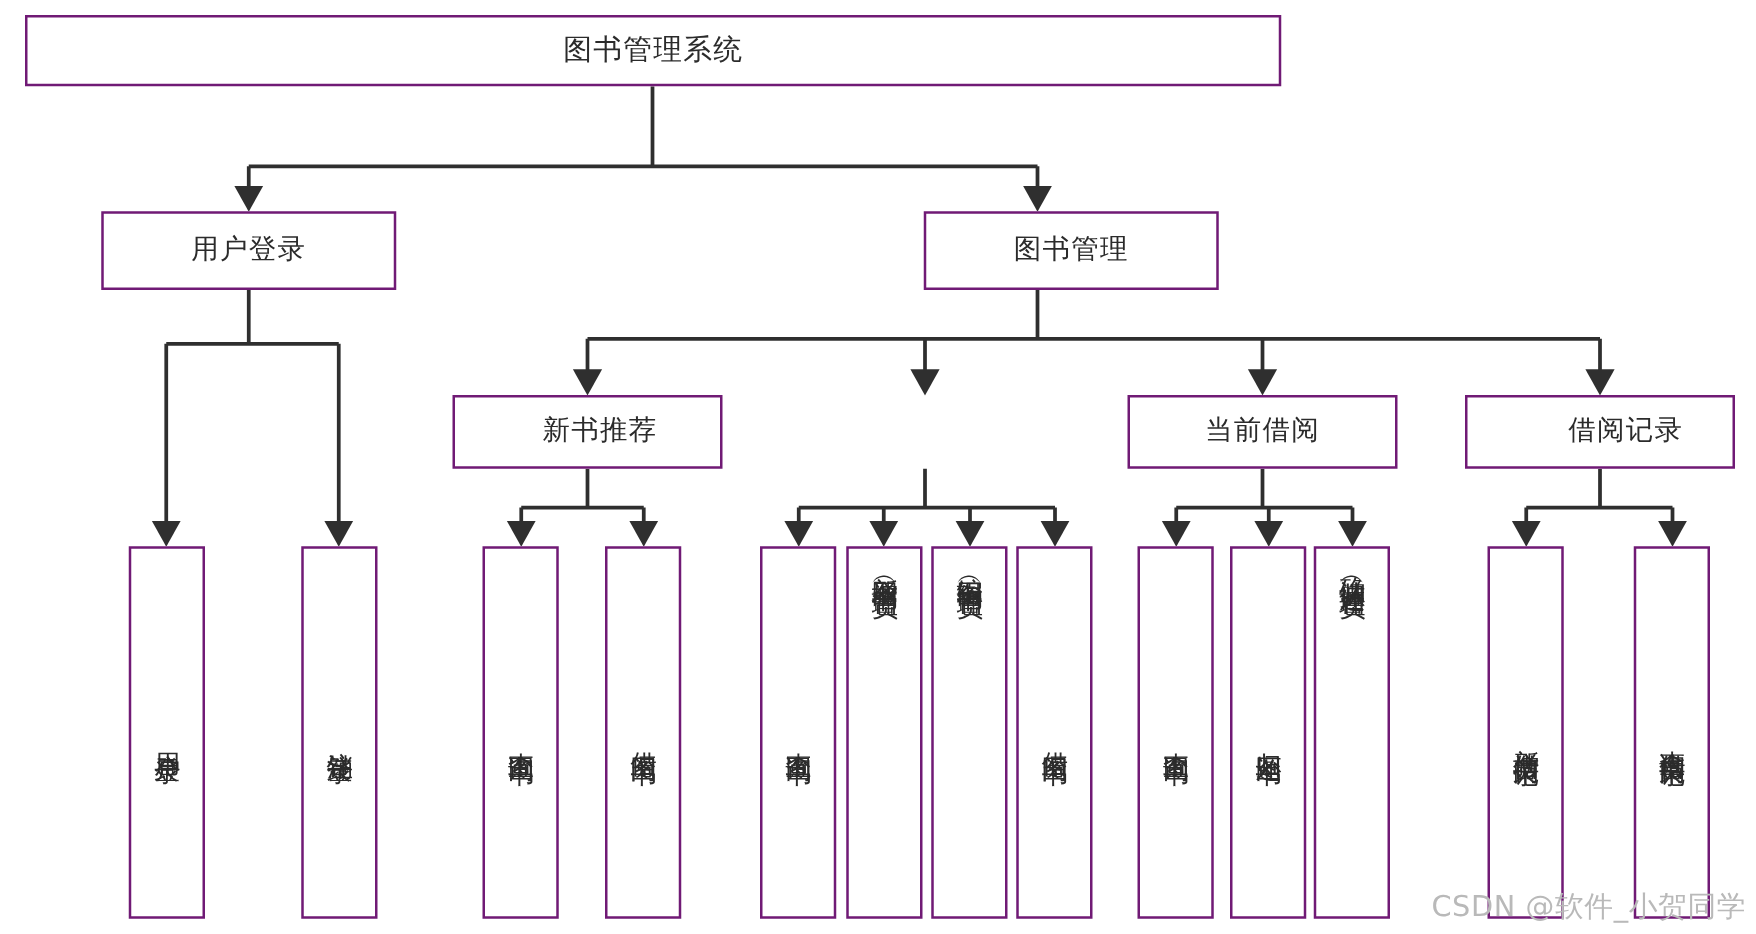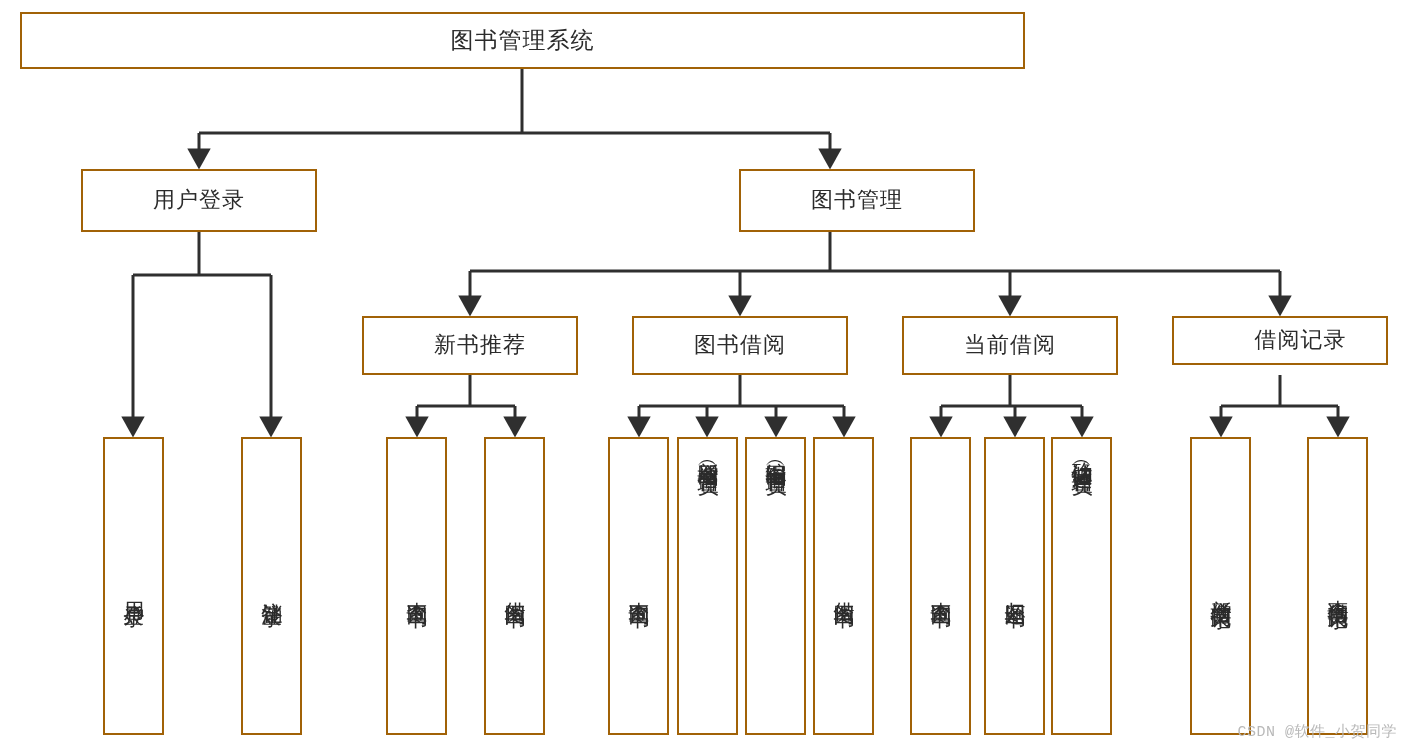"图书管理系统" .node { border: 2px solid #a16207 -> 2px solid #701a75 }
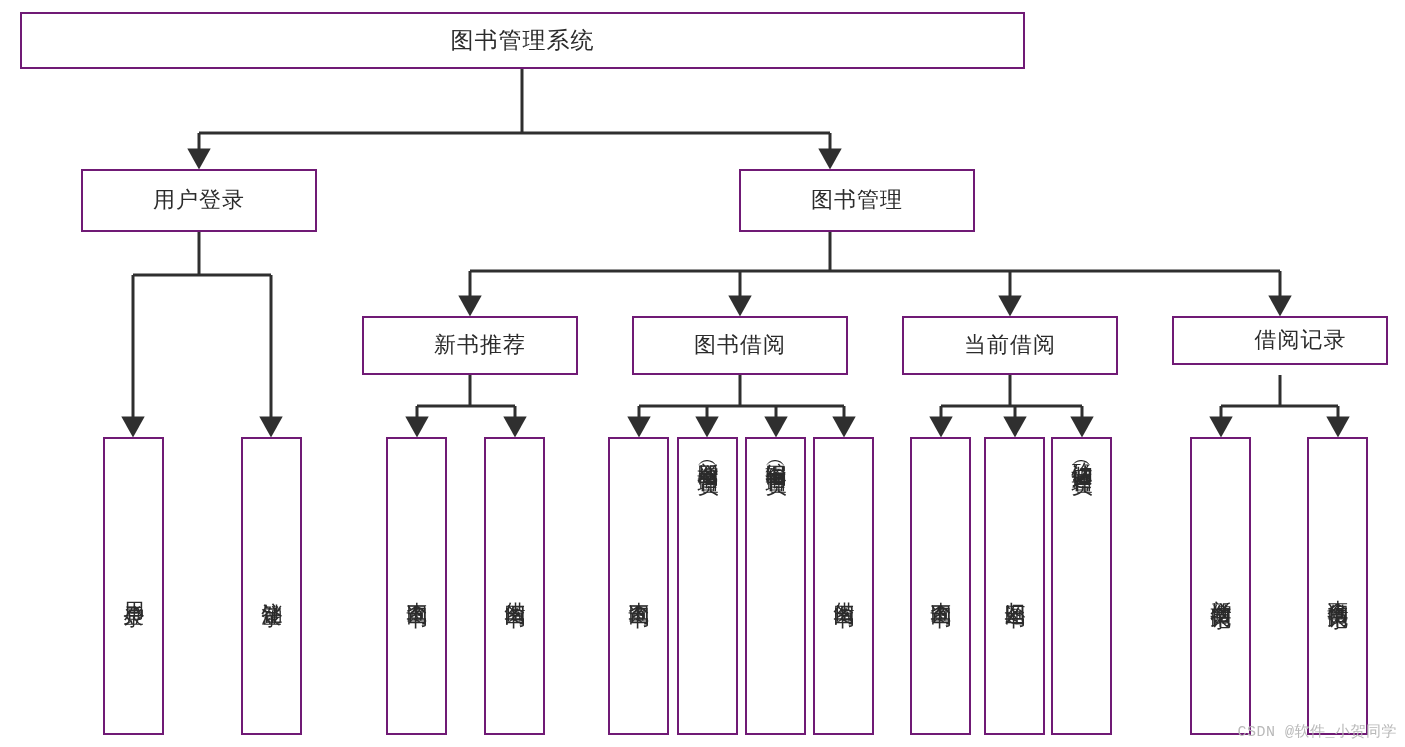"图书借阅" div.node { html: <div> <span>图书借阅</span> </div> -> none }
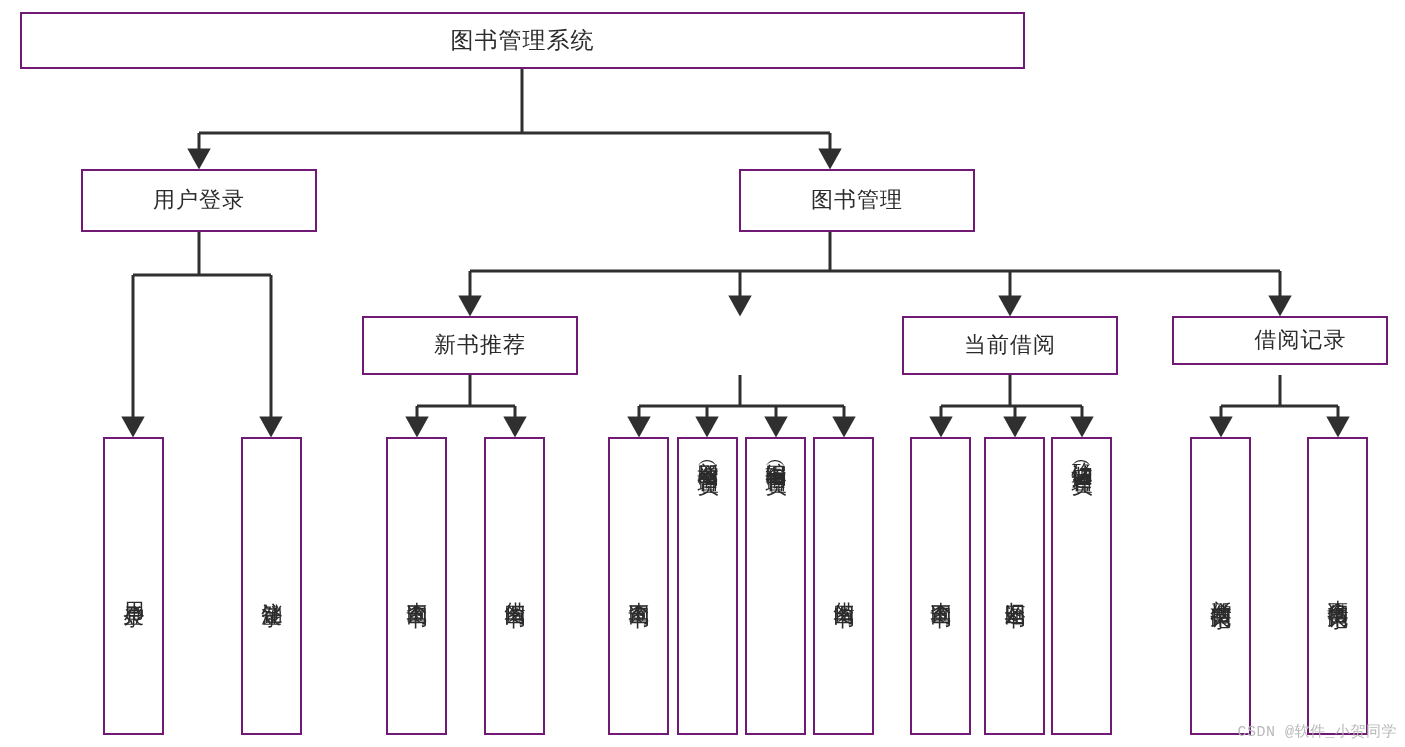"借阅记录" div.node { height: 49px -> 59px }
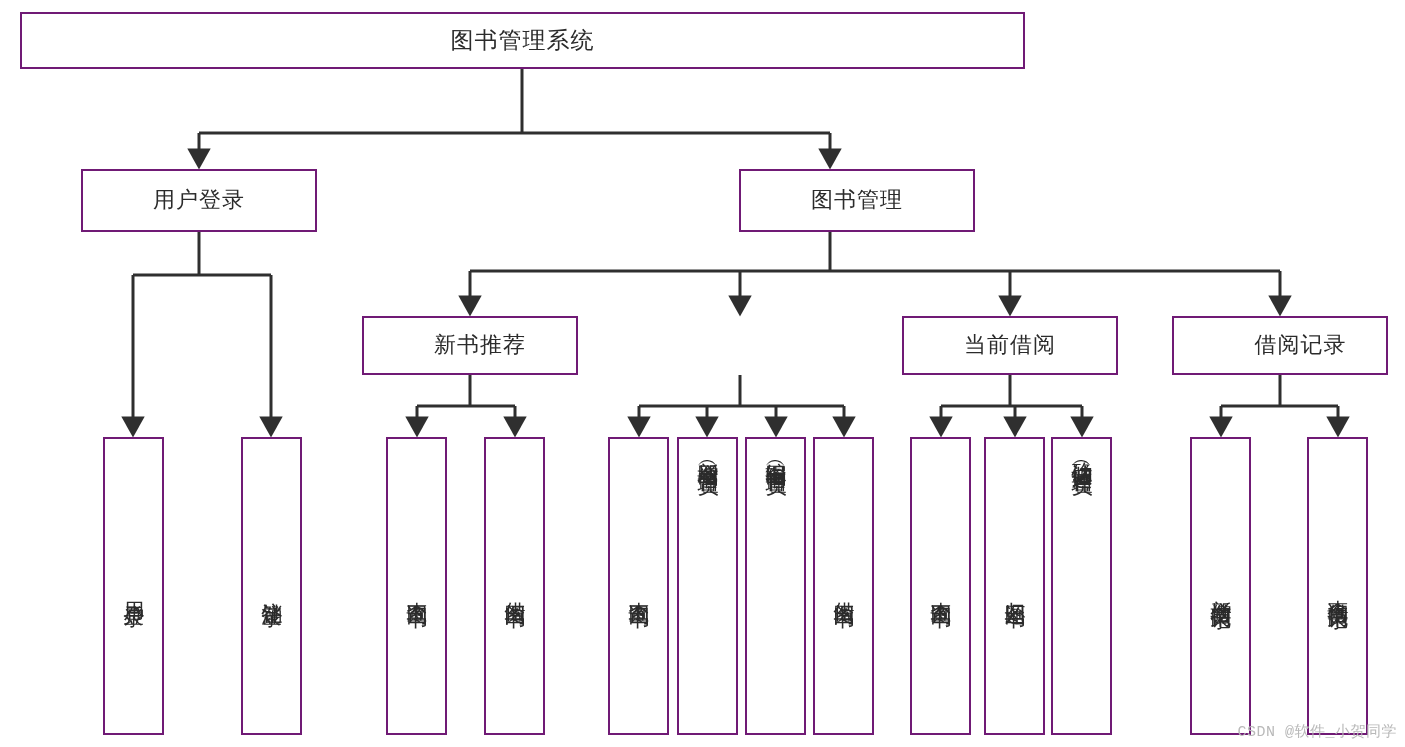"CSDN @软件_小贺同学" #watermark { font-family: Liberation Mono, monospace -> none; font-size: 15px -> 23px }
